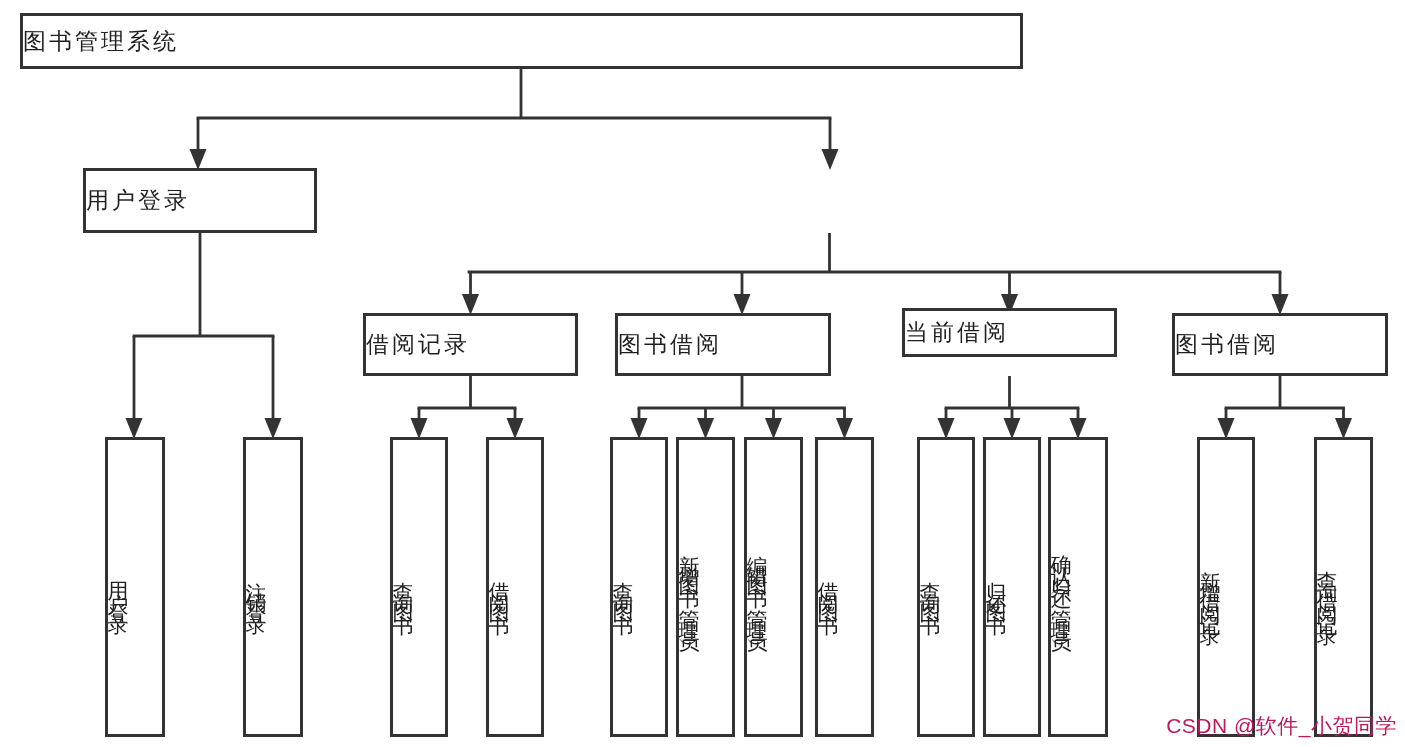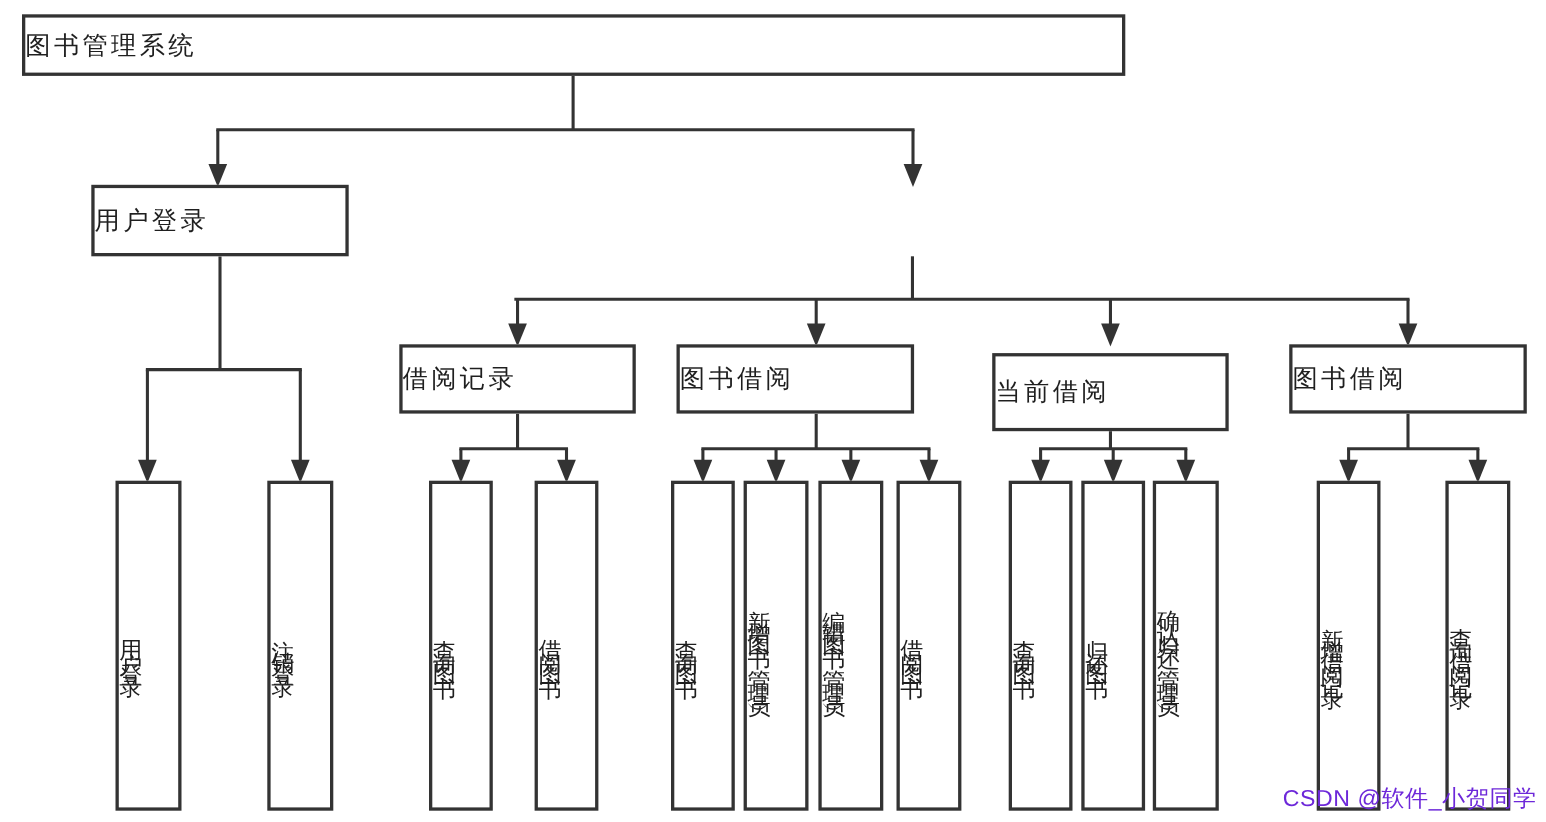"当前借阅" div.box { height: 71px -> 49px; top: 321px -> 308px }
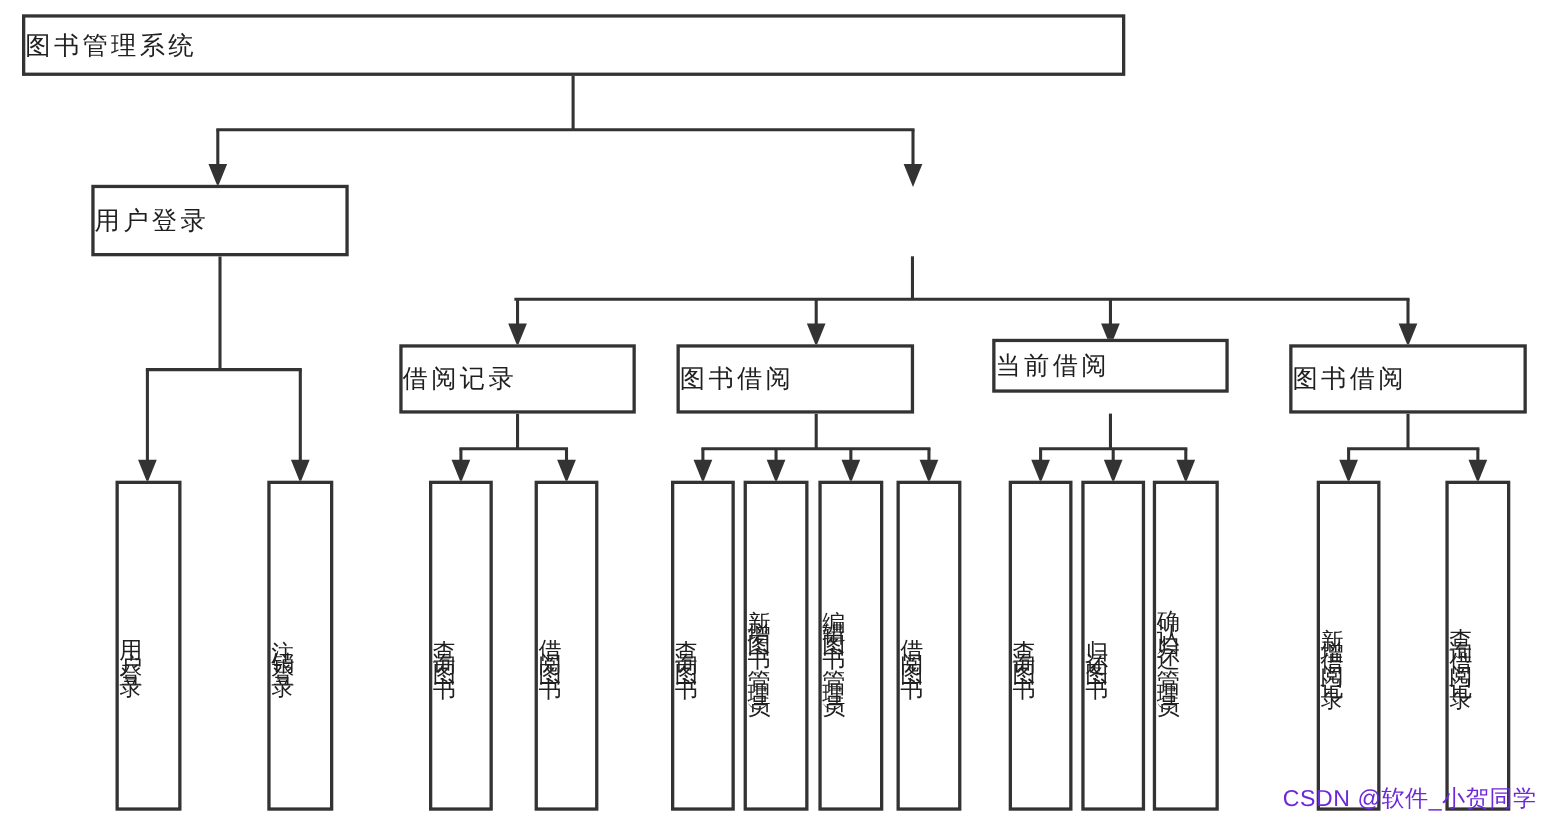"CSDN @软件_小贺同学" .watermark { color: #6d28d9 -> #be185d }
